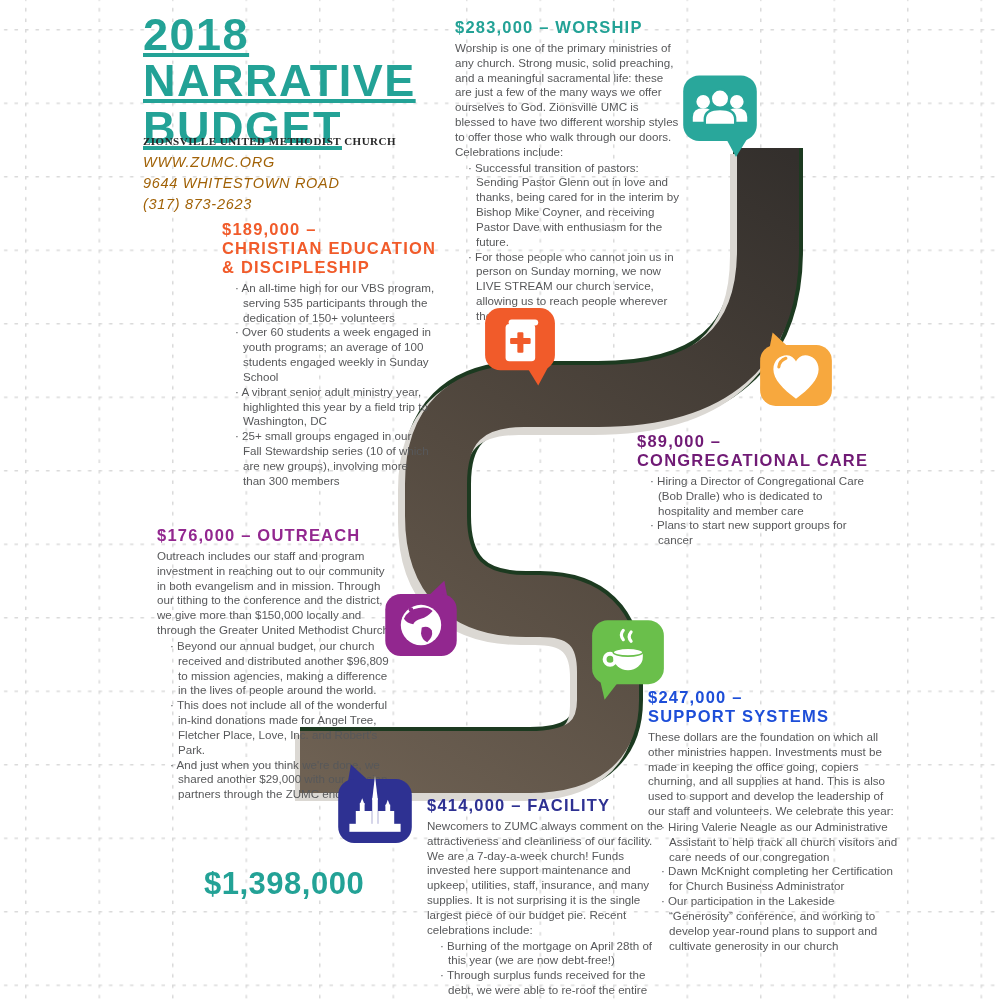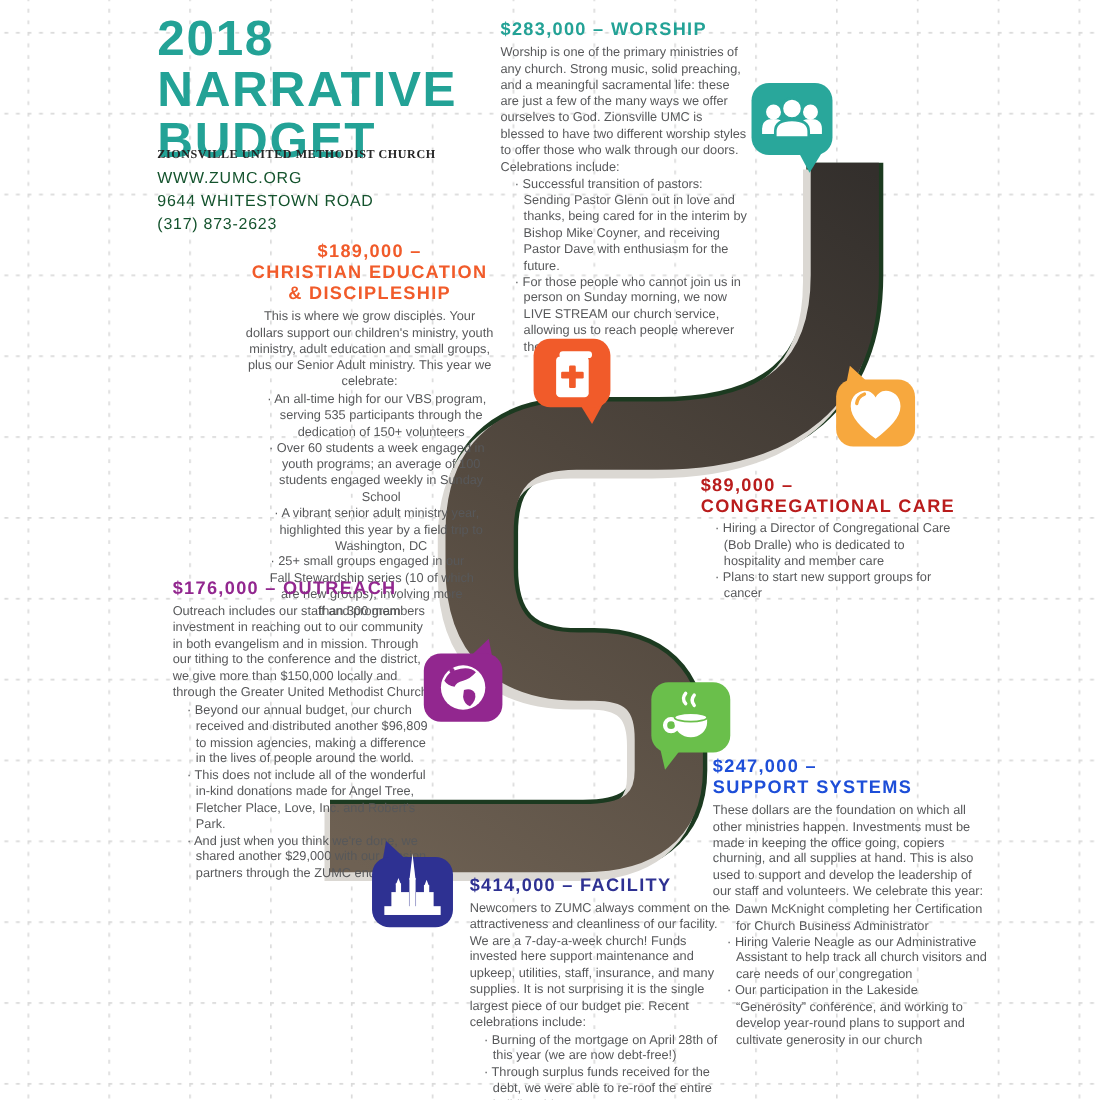"2018" .brand { text-decoration: none -> underline }
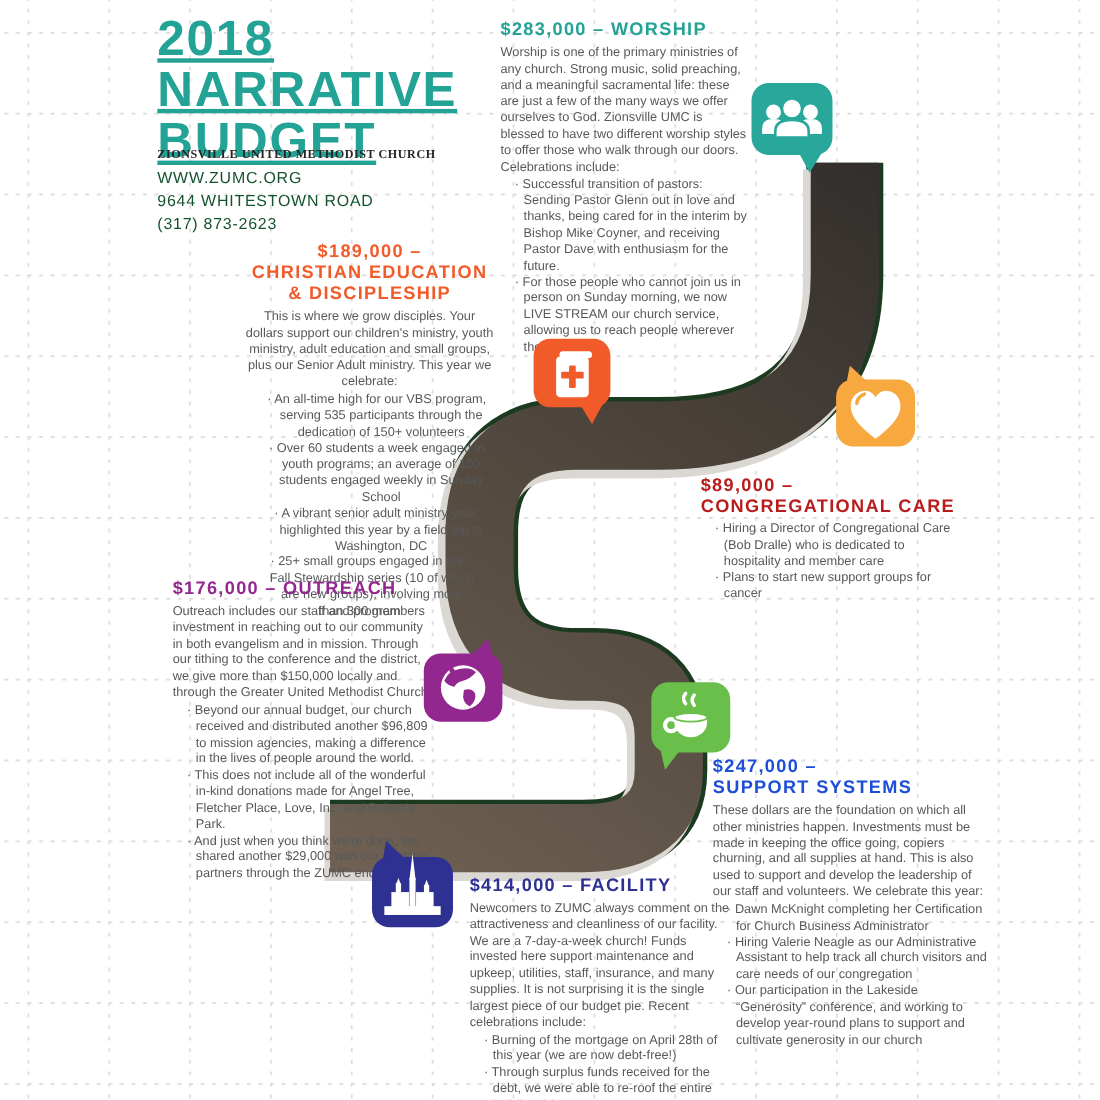"WWW.ZUMC.ORG" .contact .line { color: #14532d -> #a16207; font-style: none -> italic }
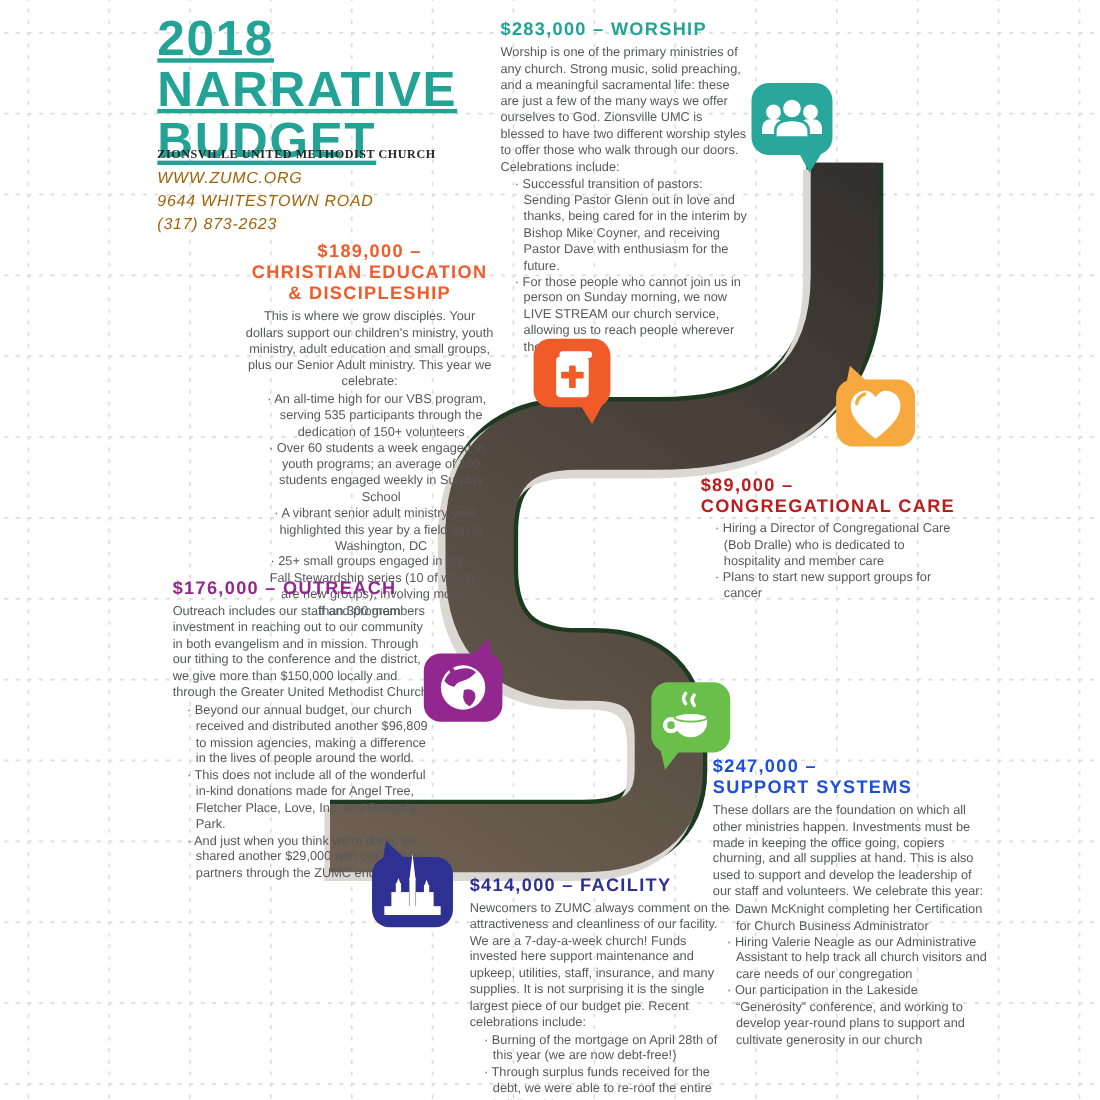"$189,000 –" section.sec { text-align: center -> none }
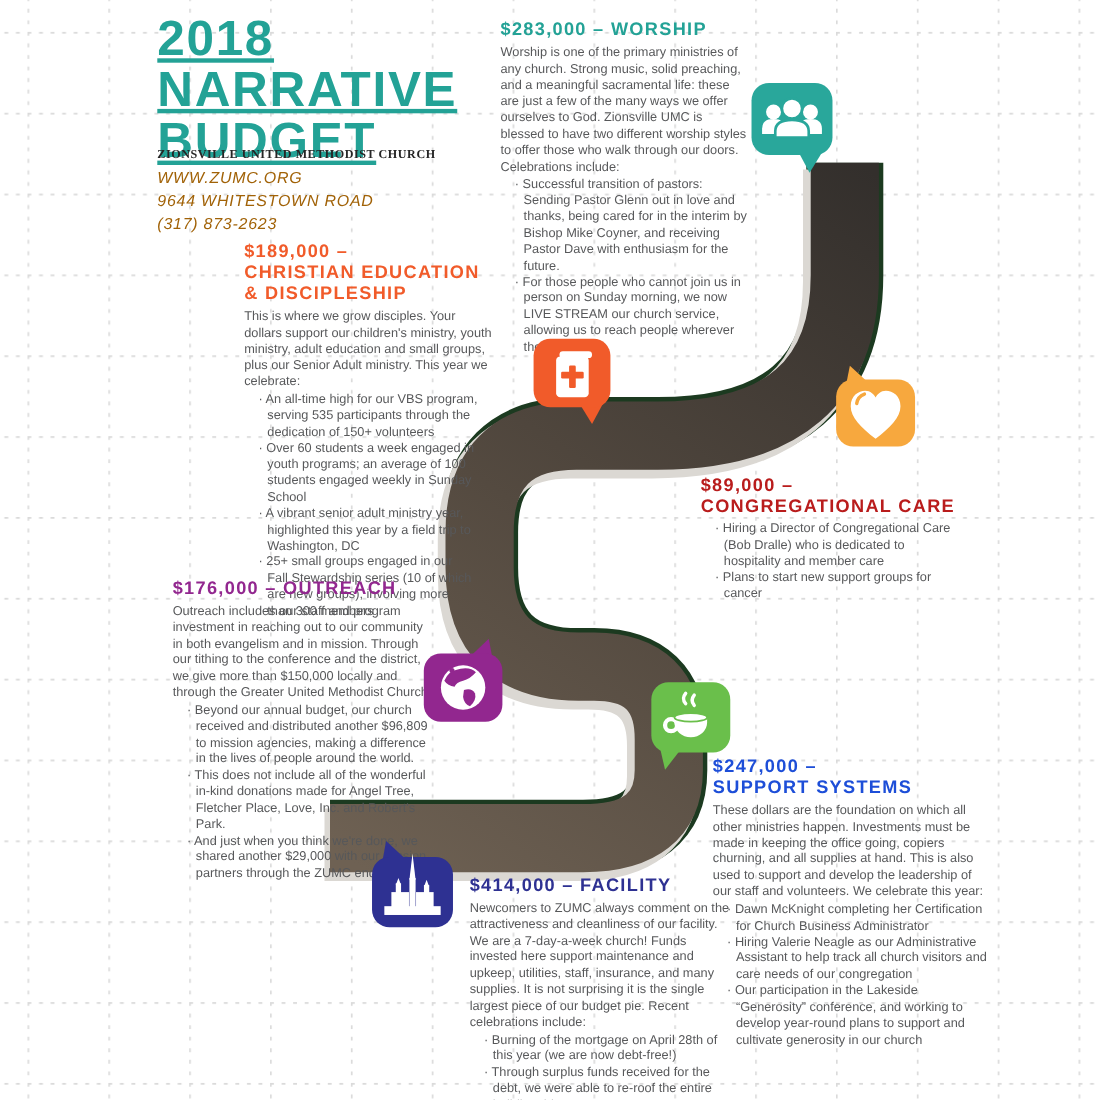"This is where we grow" p { html: <p>This is where we grow disciples. Your dollars support our children's ministry, youth ministry, adult education and small groups, plus our Senior Adult ministry. This year we celebrate:</p> -> none }
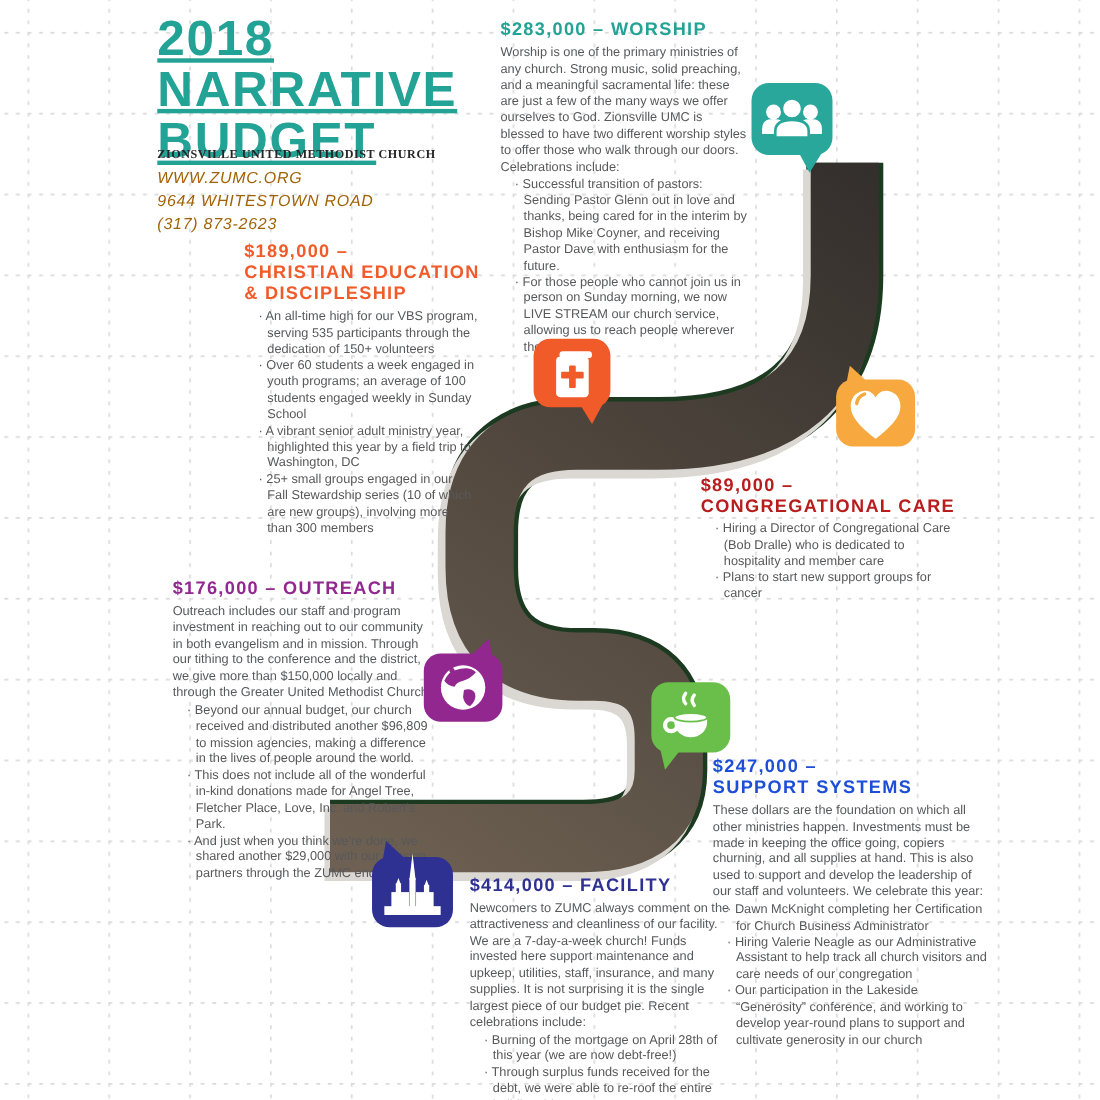"$89,000 –" .c-amber { color: #b91c1c -> #701a75 }
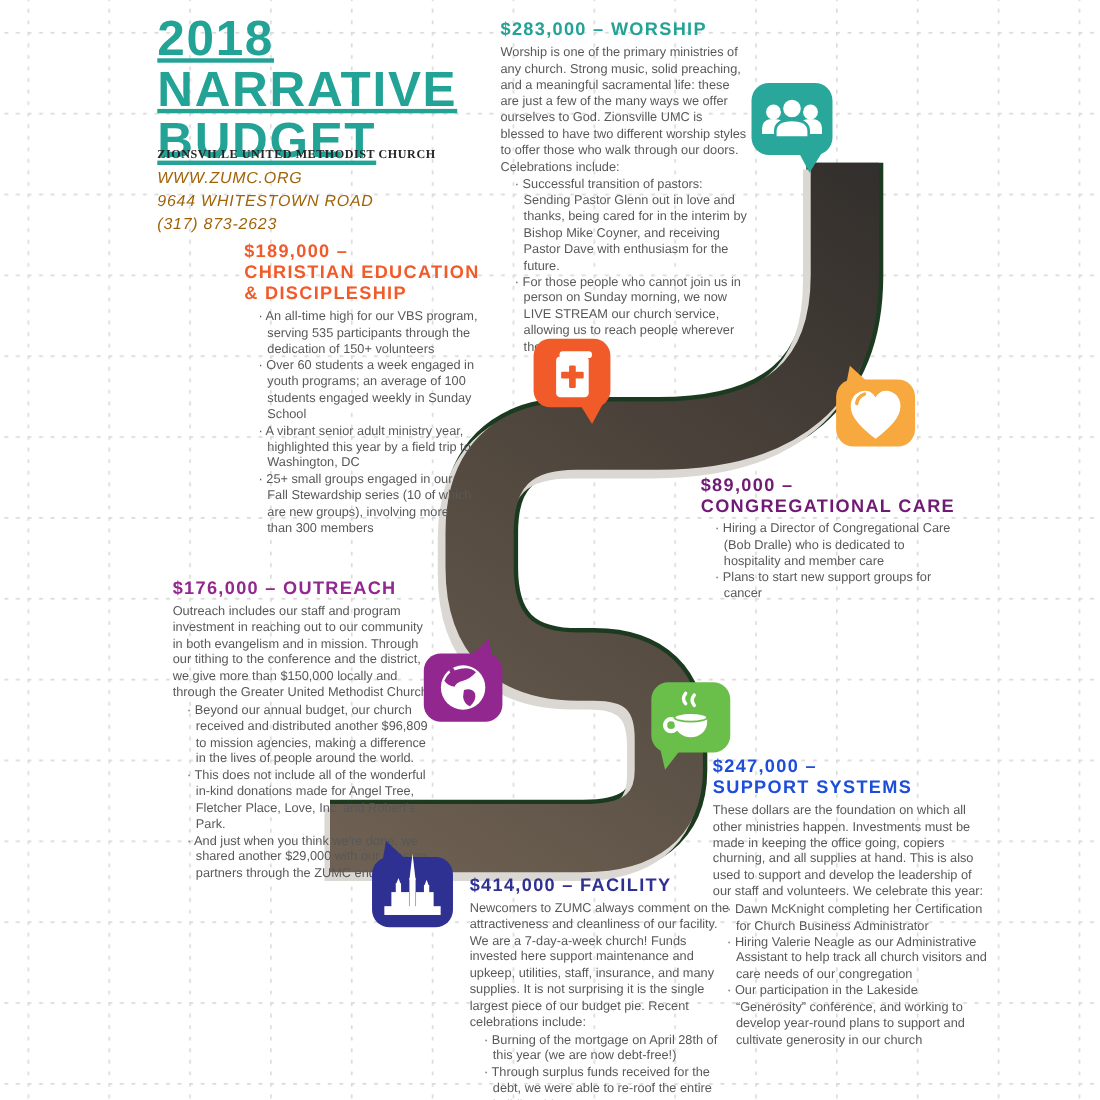"$1,398,000" div.total { html: none -> <div>$1,398,000</div> }
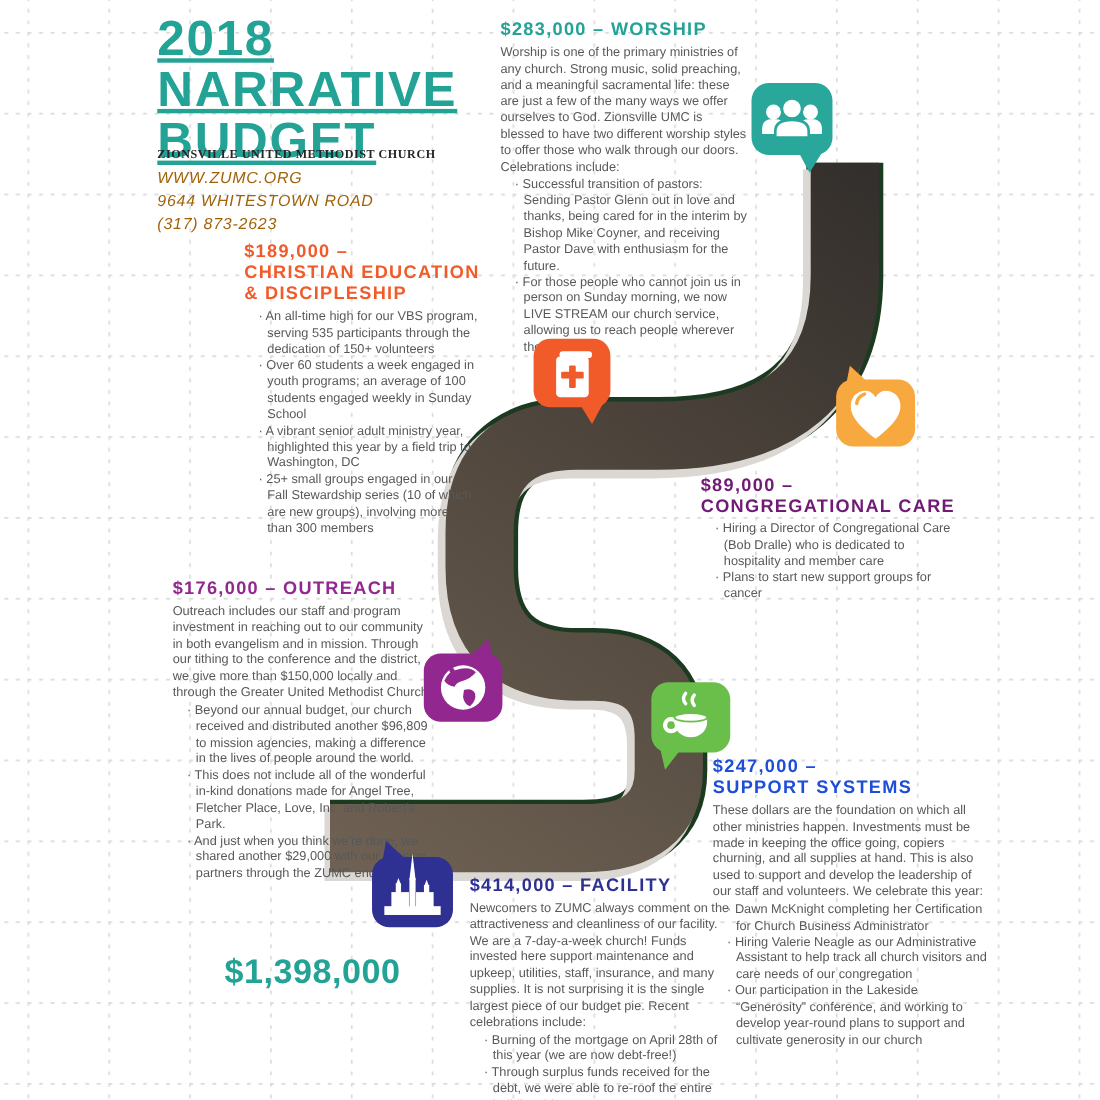"Dawn McKnight completing her" div.bullet { order: before "Hiring Valerie Neagle as our" -> after "Hiring Valerie Neagle as our" }
